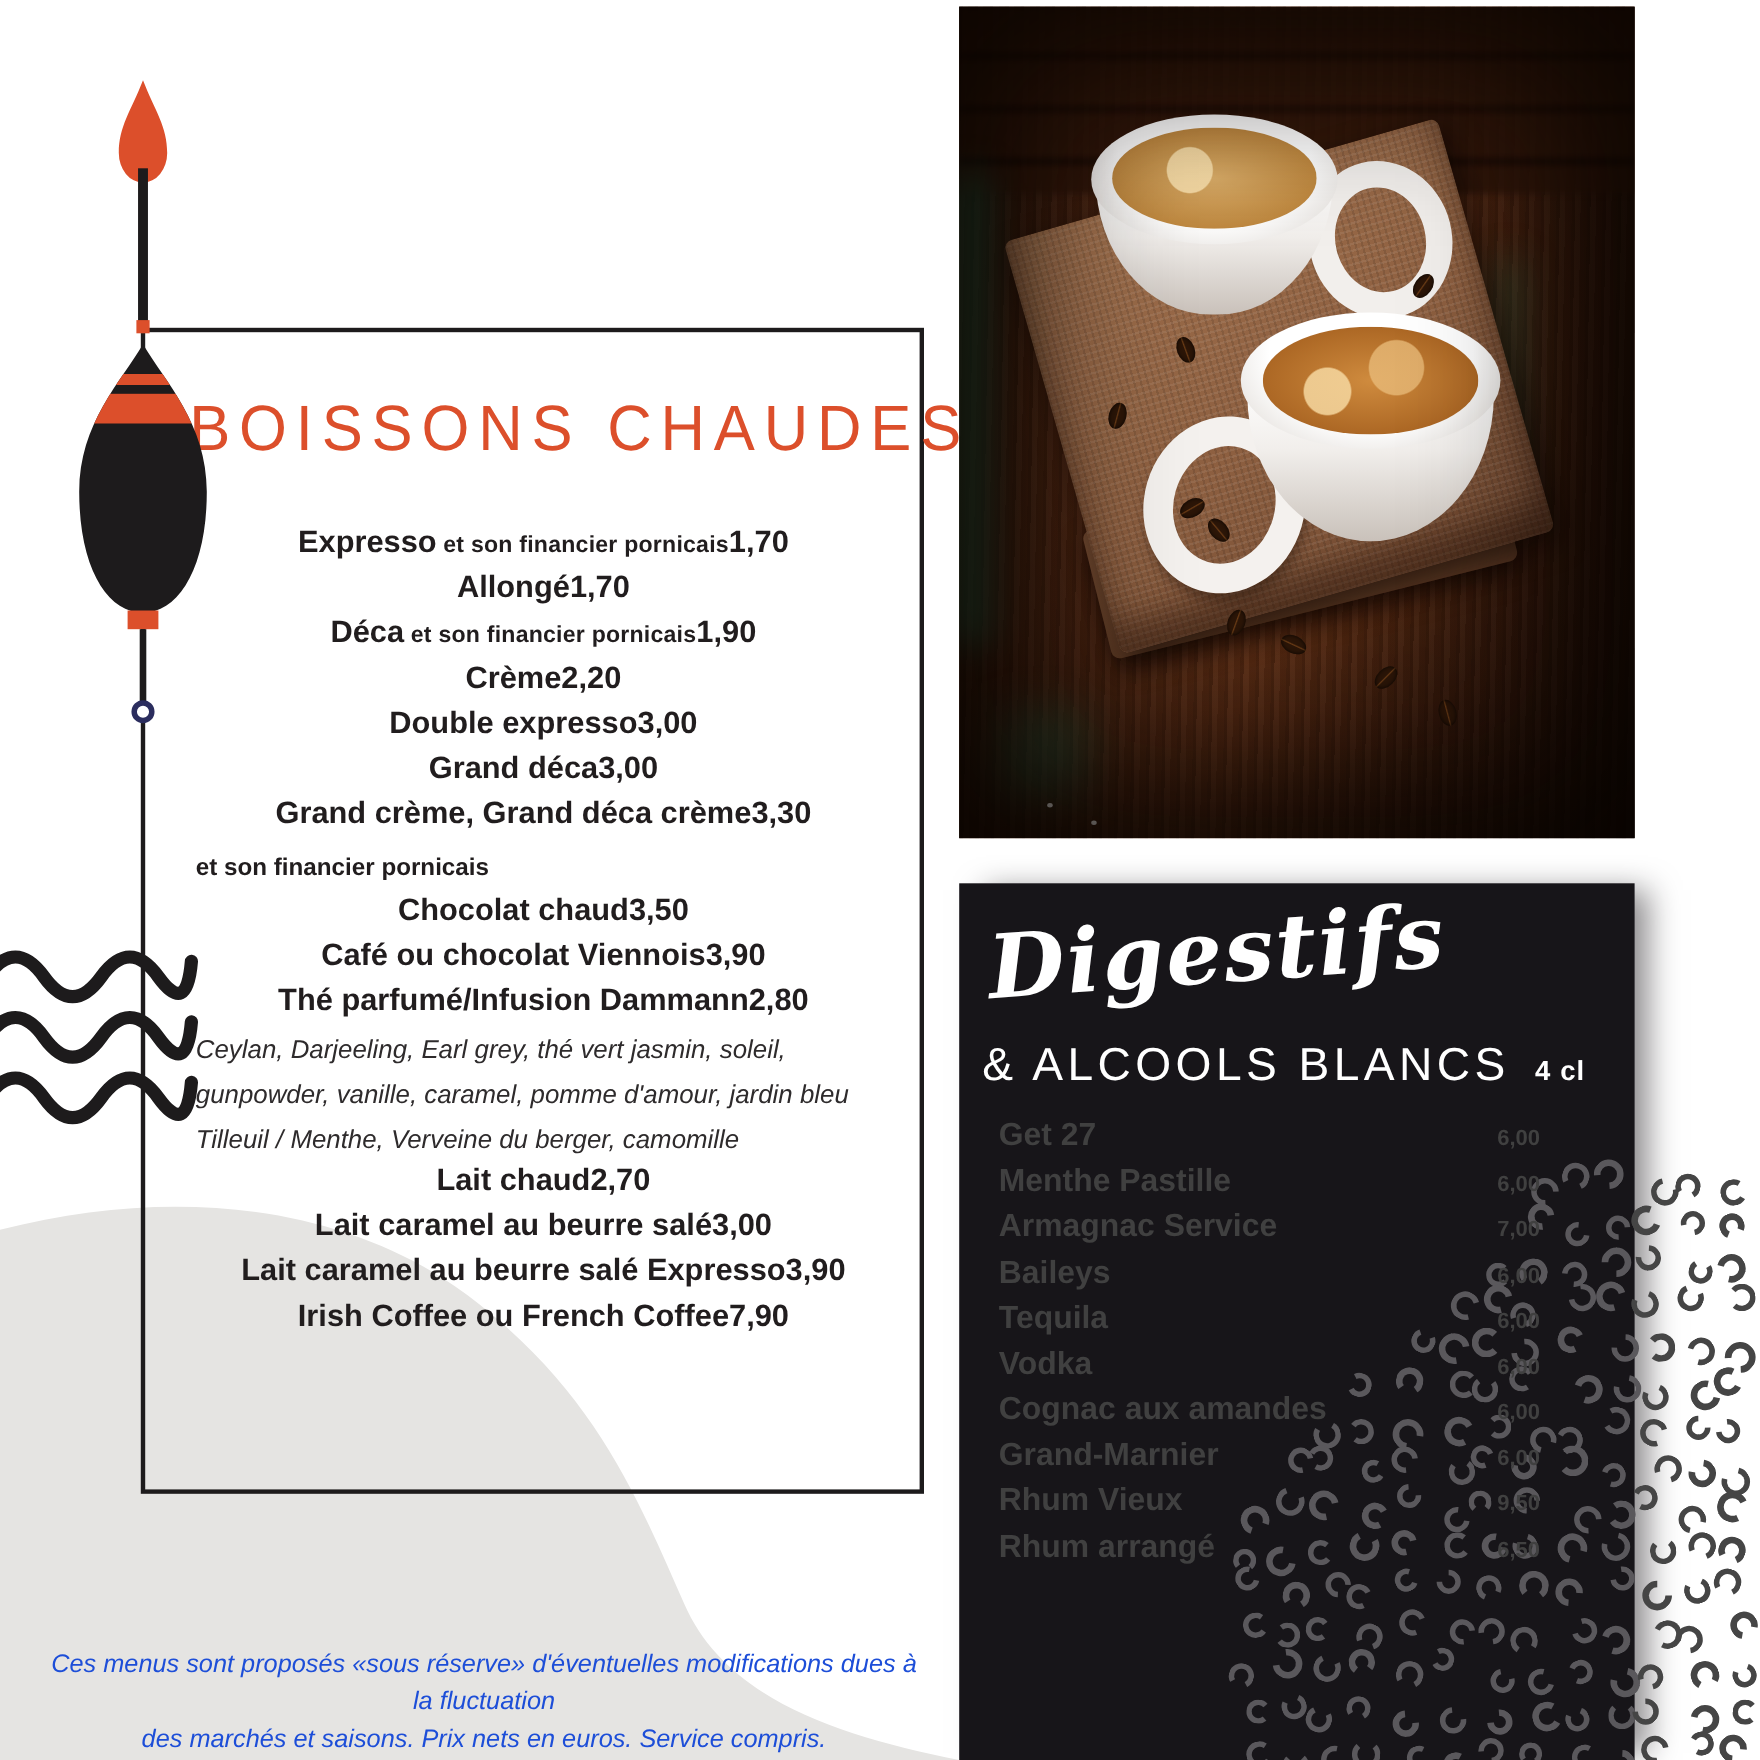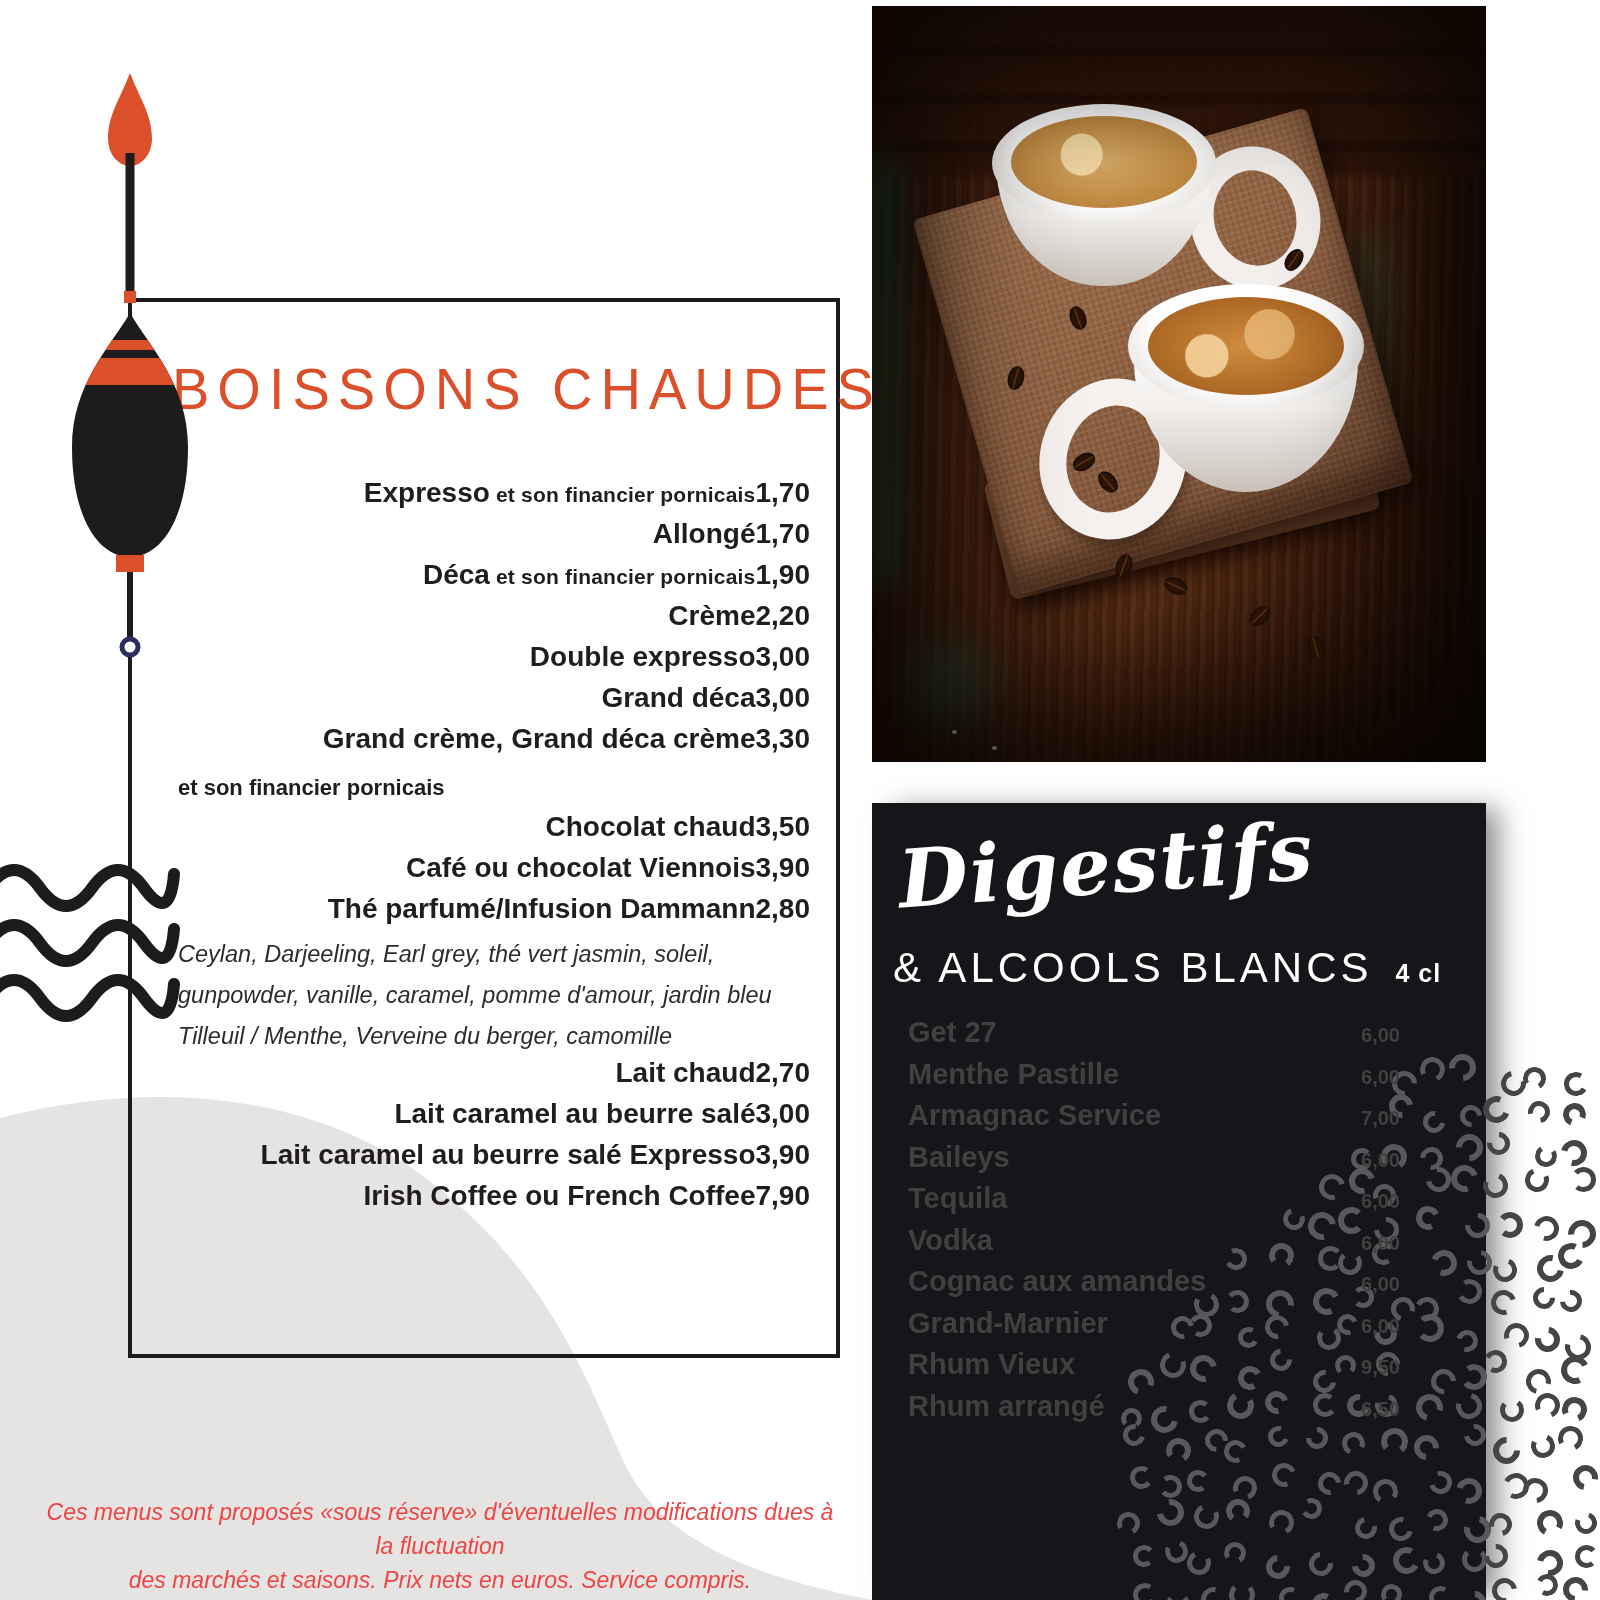"Expresso et son financier pornicais" .hot-list .row { justify-content: flex-end -> center }
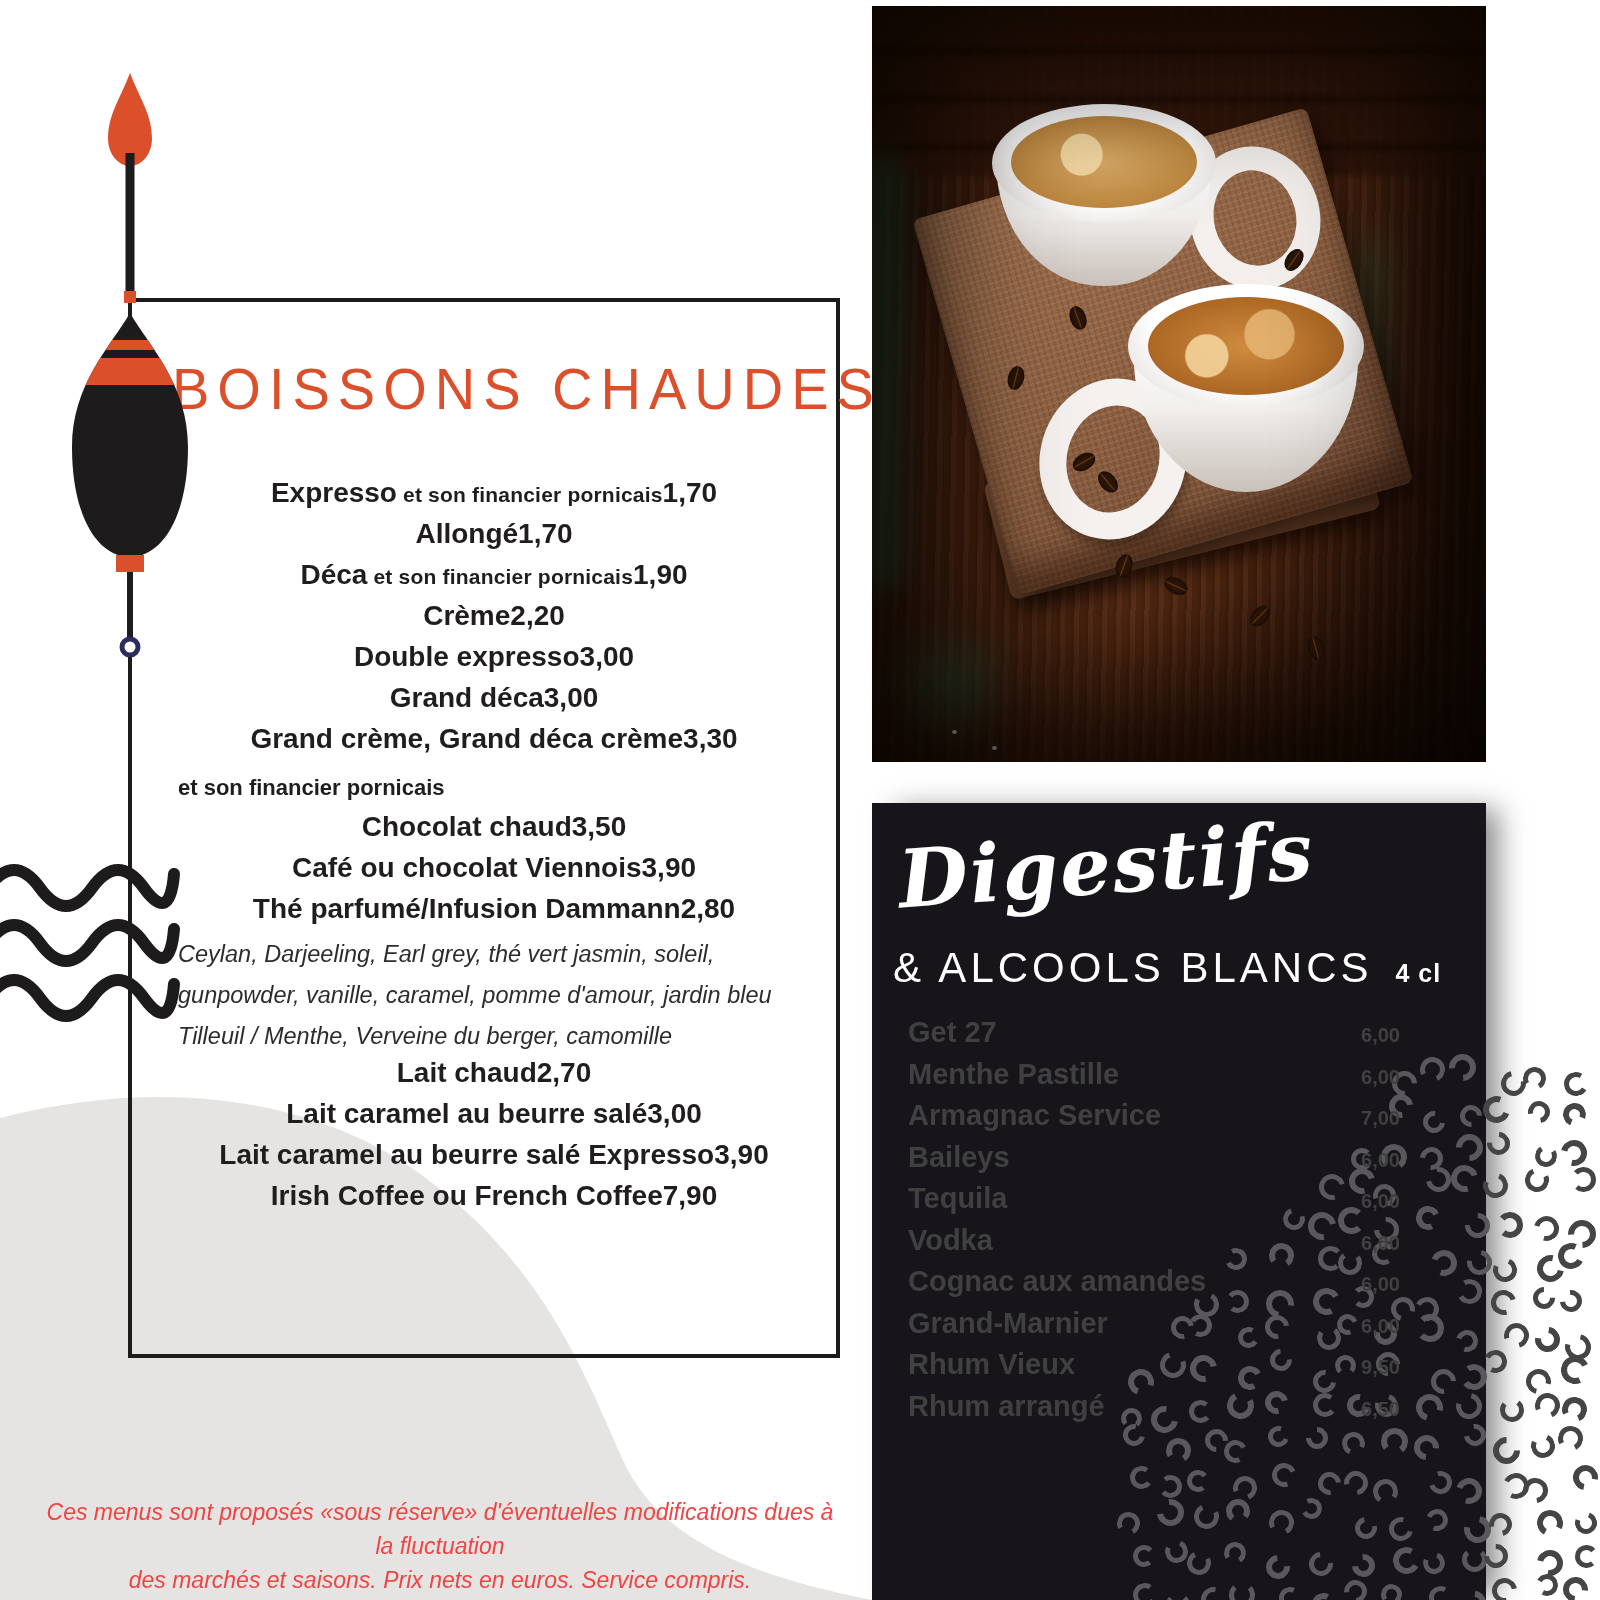"Ces menus sont proposés «sous" .footer { color: #ef4444 -> #1d4ed8 }
